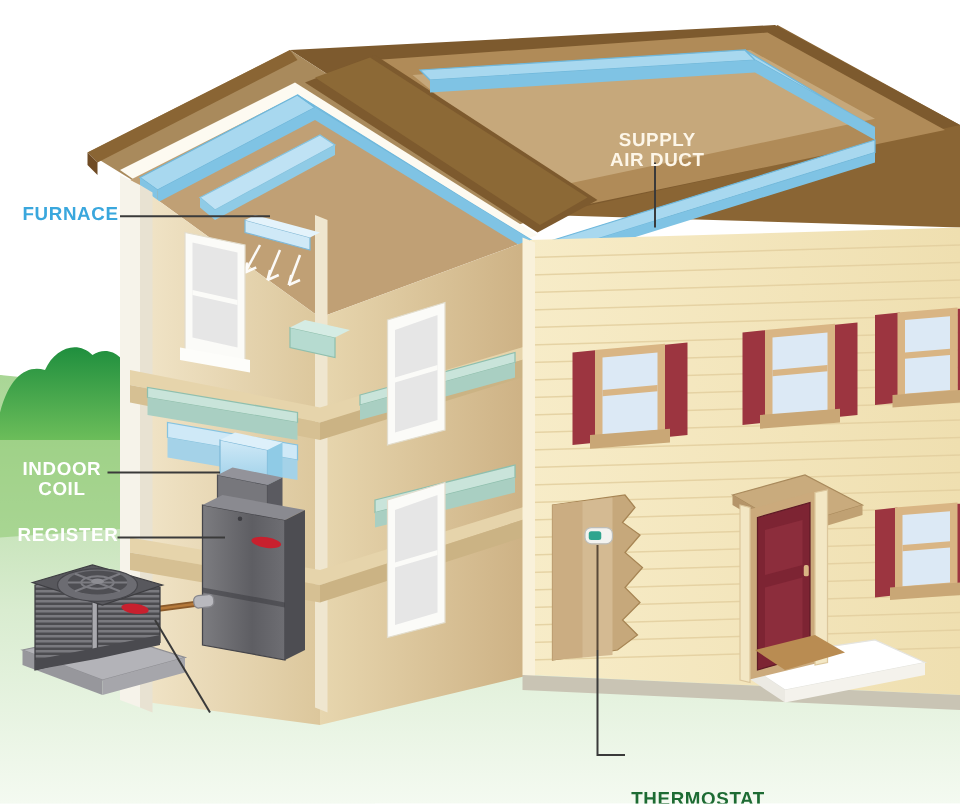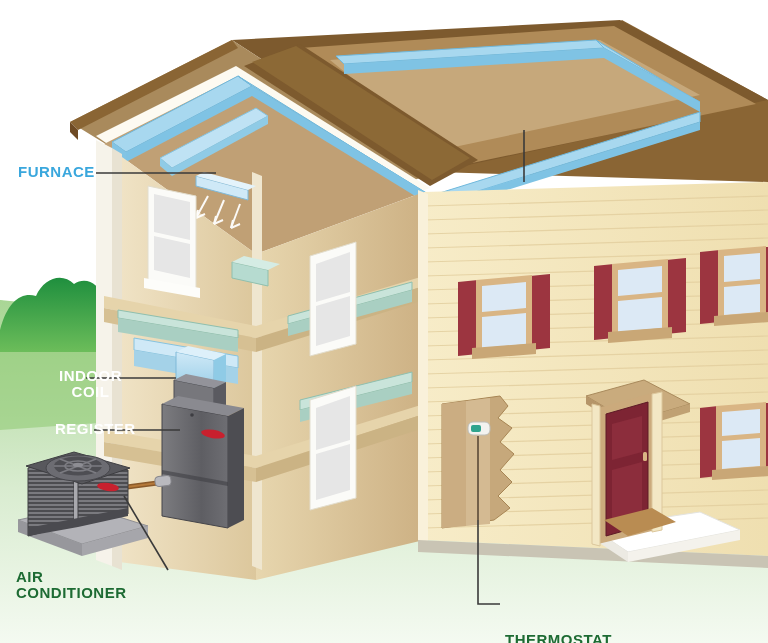"SUPPLY" div.lbl { html: none -> <div>SUPPLY AIR DUCT</div> }
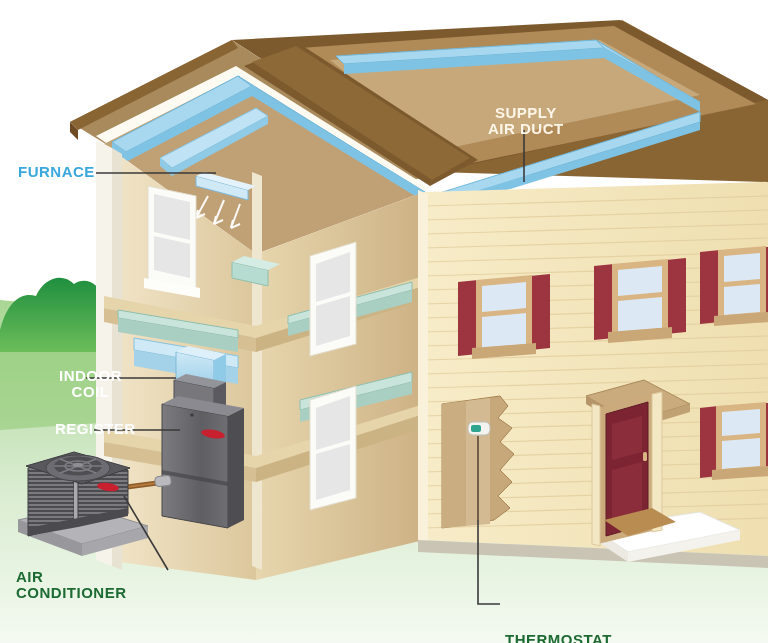"INDOOR" .lbl-white { margin-left: 41px -> none }
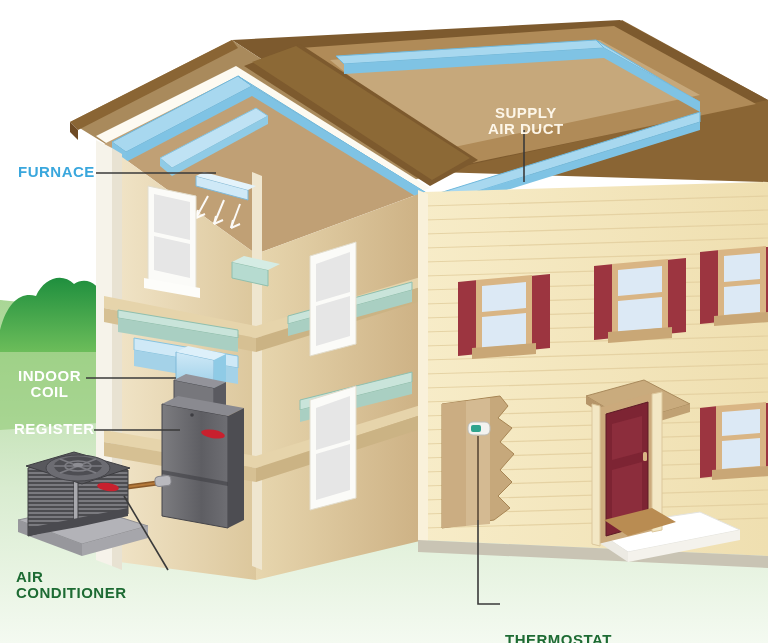"AIR" div.lbl { html: <div>AIR CONDITIONER</div> -> none }
